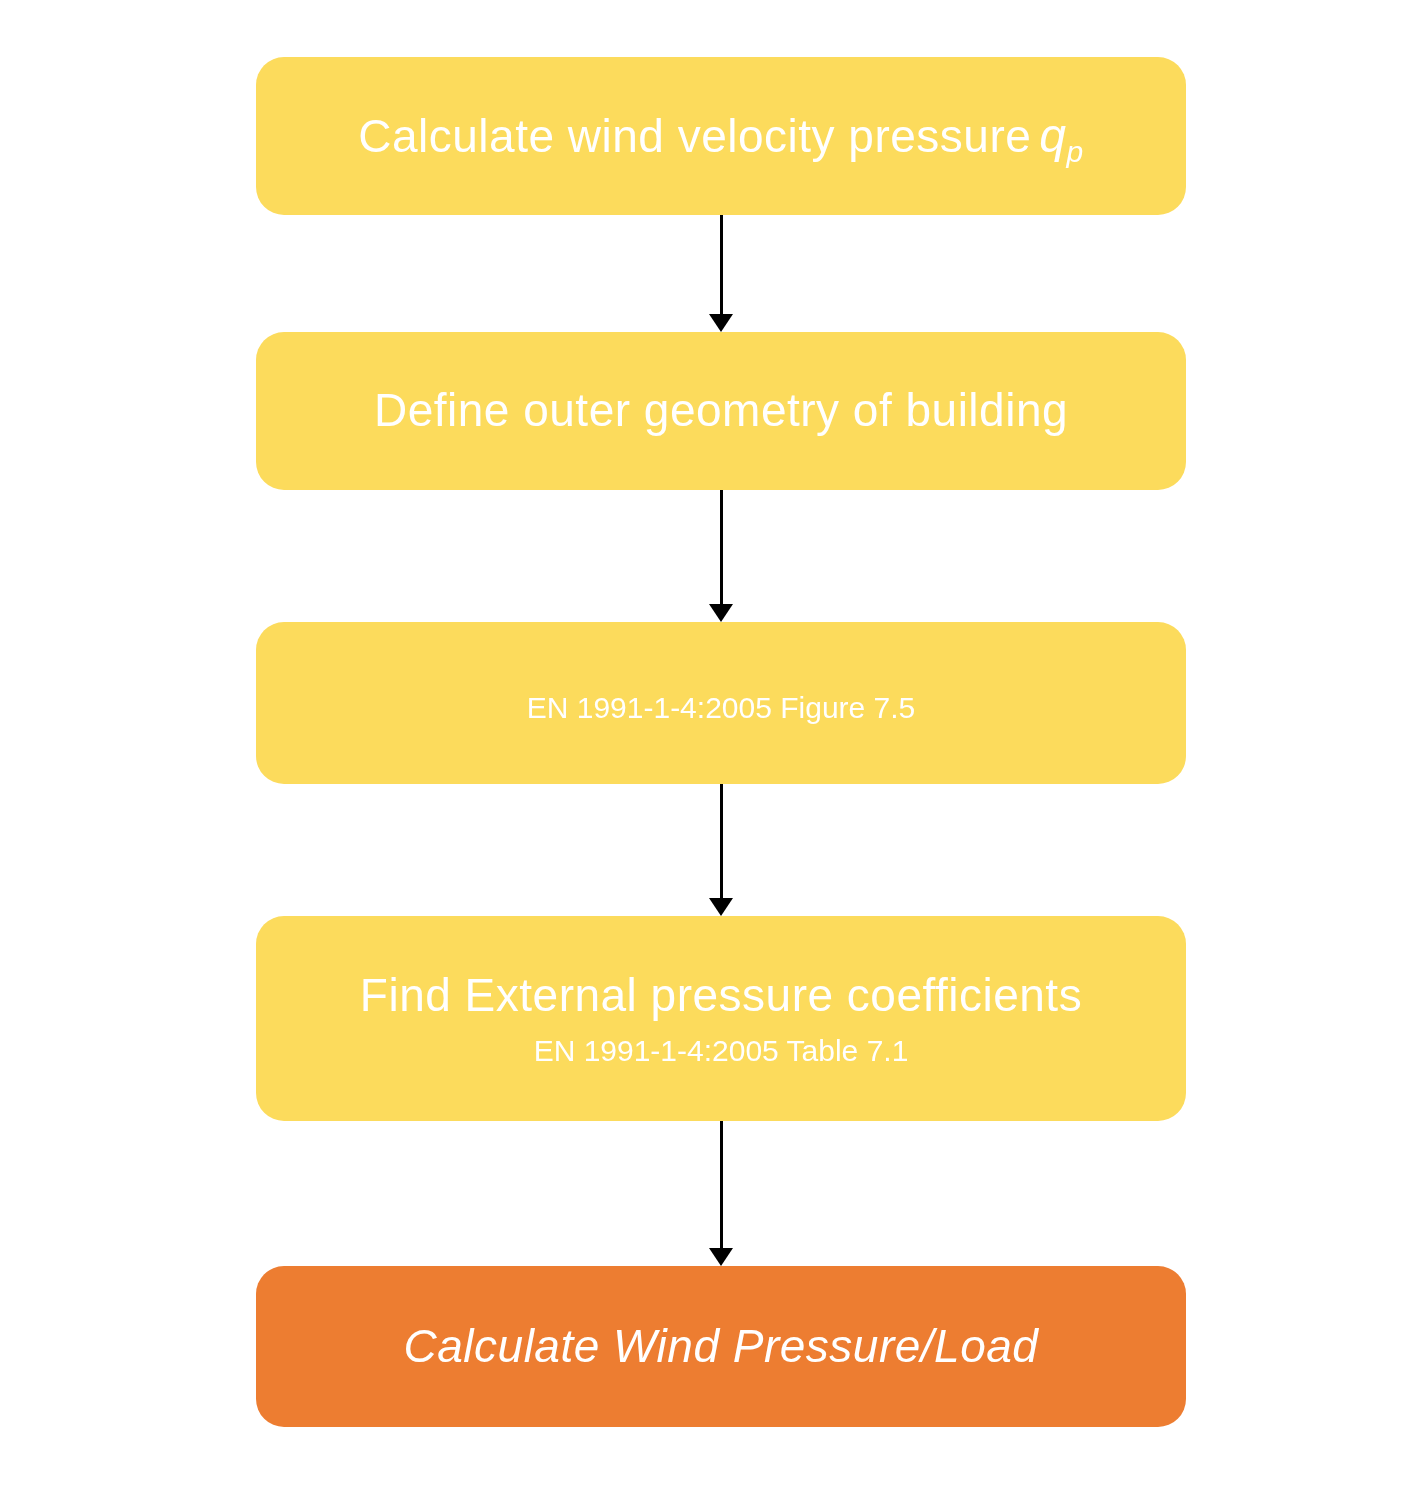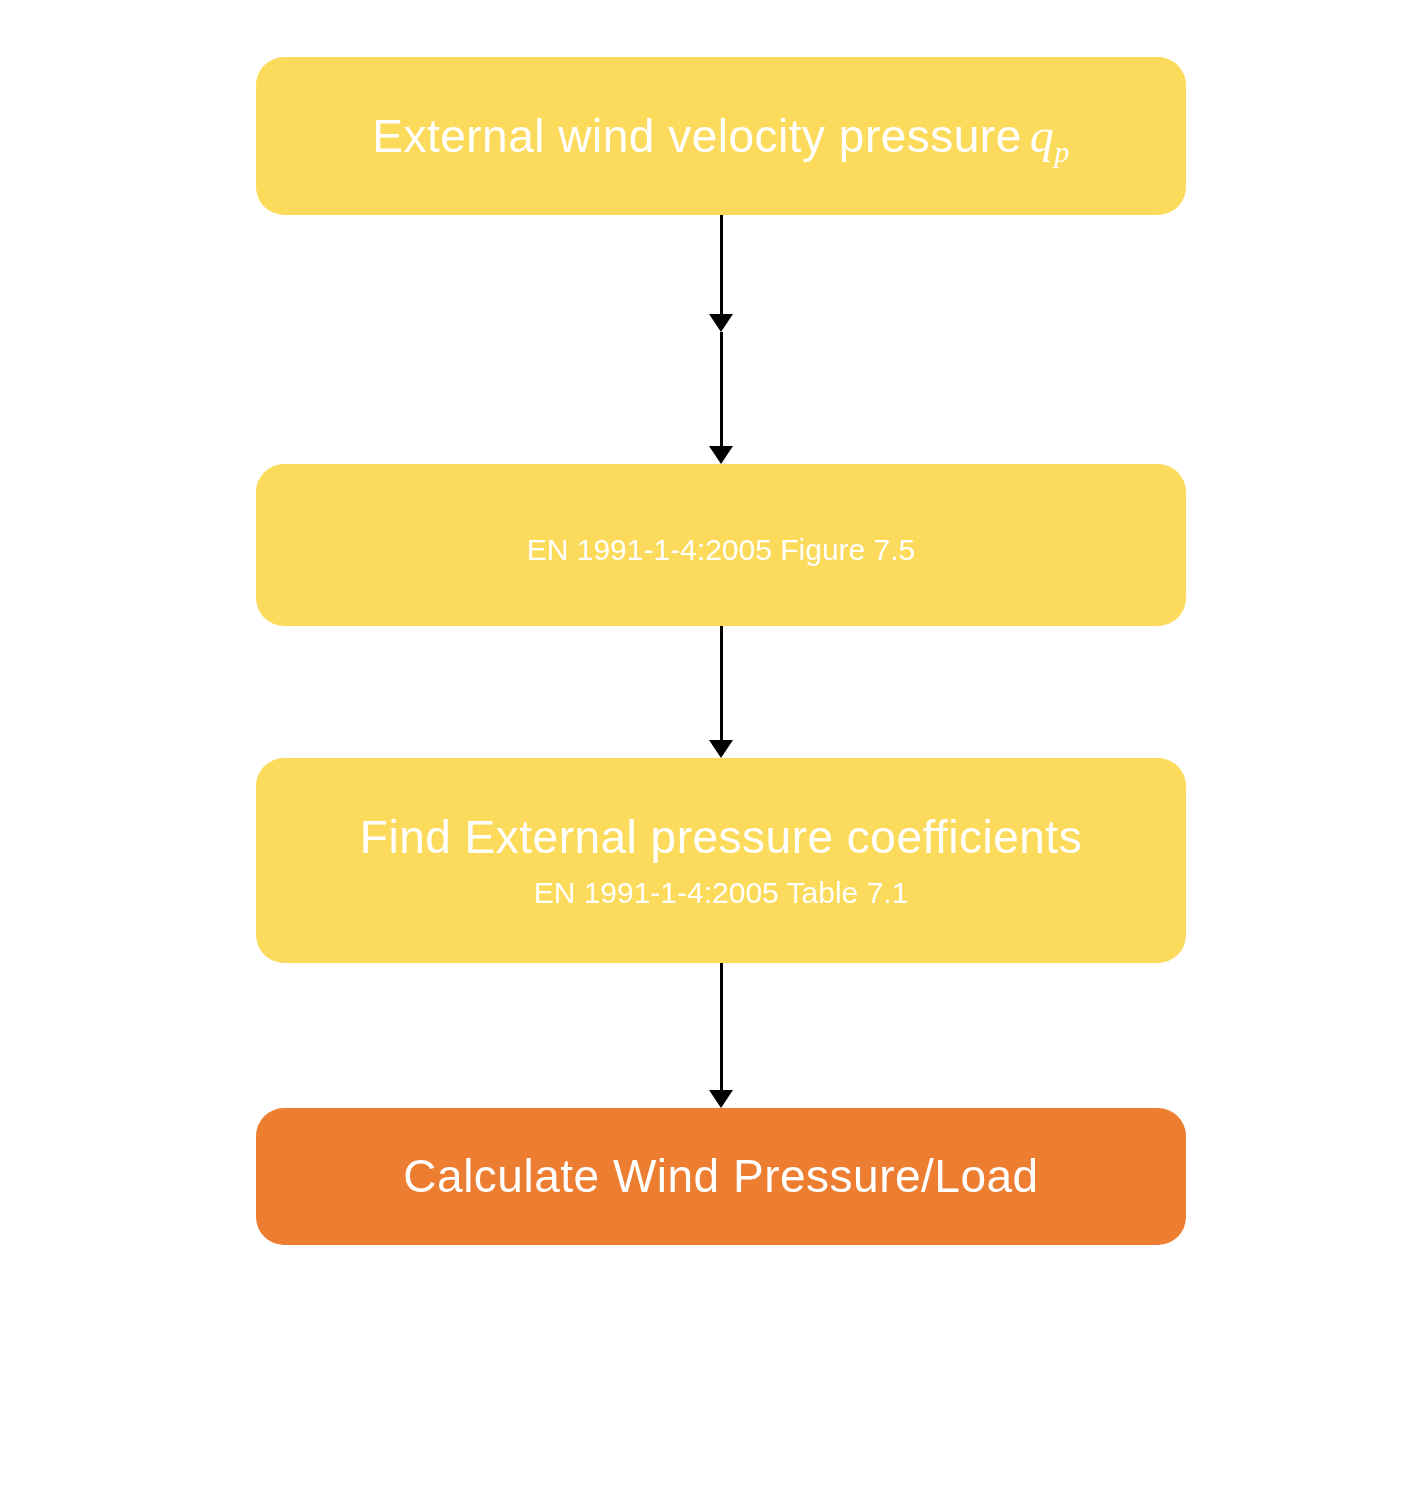"External wind velocity pressure" span { text: External -> Calculate }
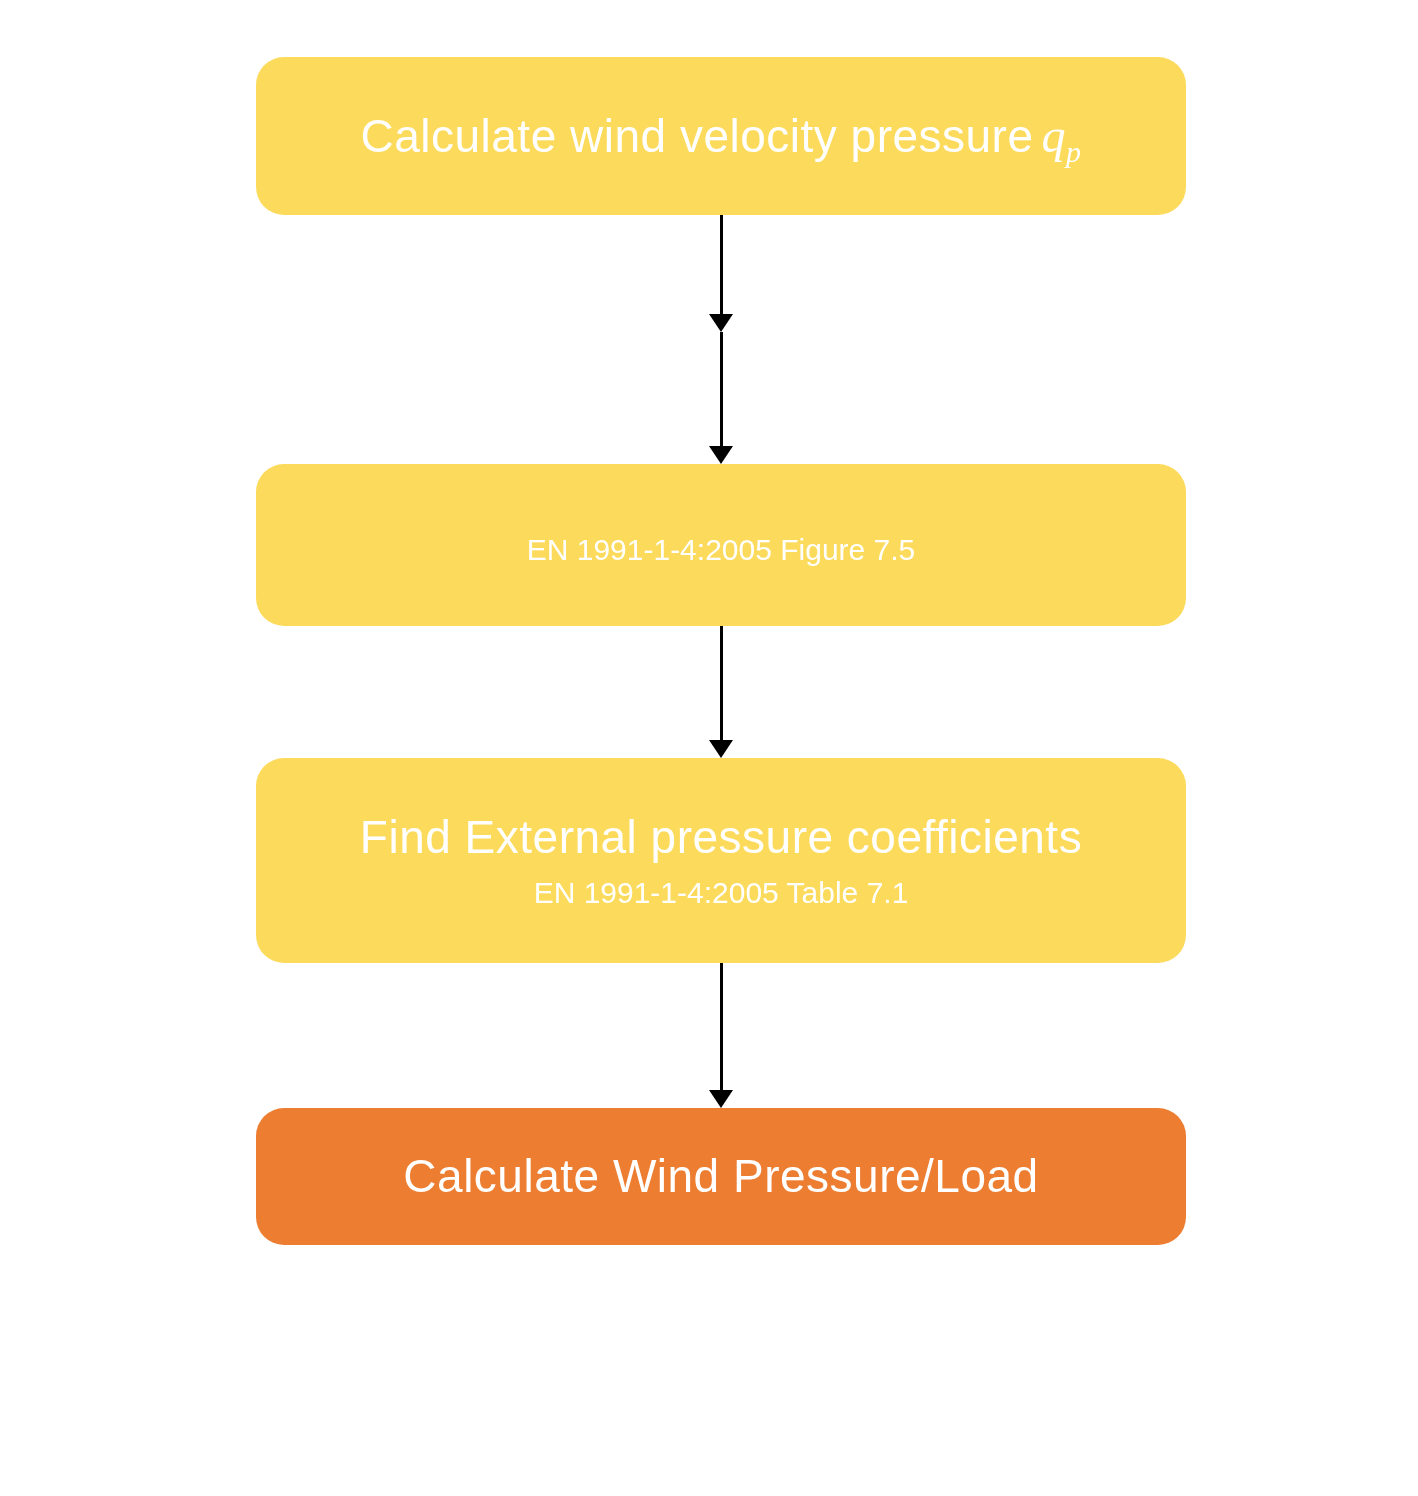"qp" .math-var { font-family: Liberation Serif, serif -> Liberation Sans, sans-serif }
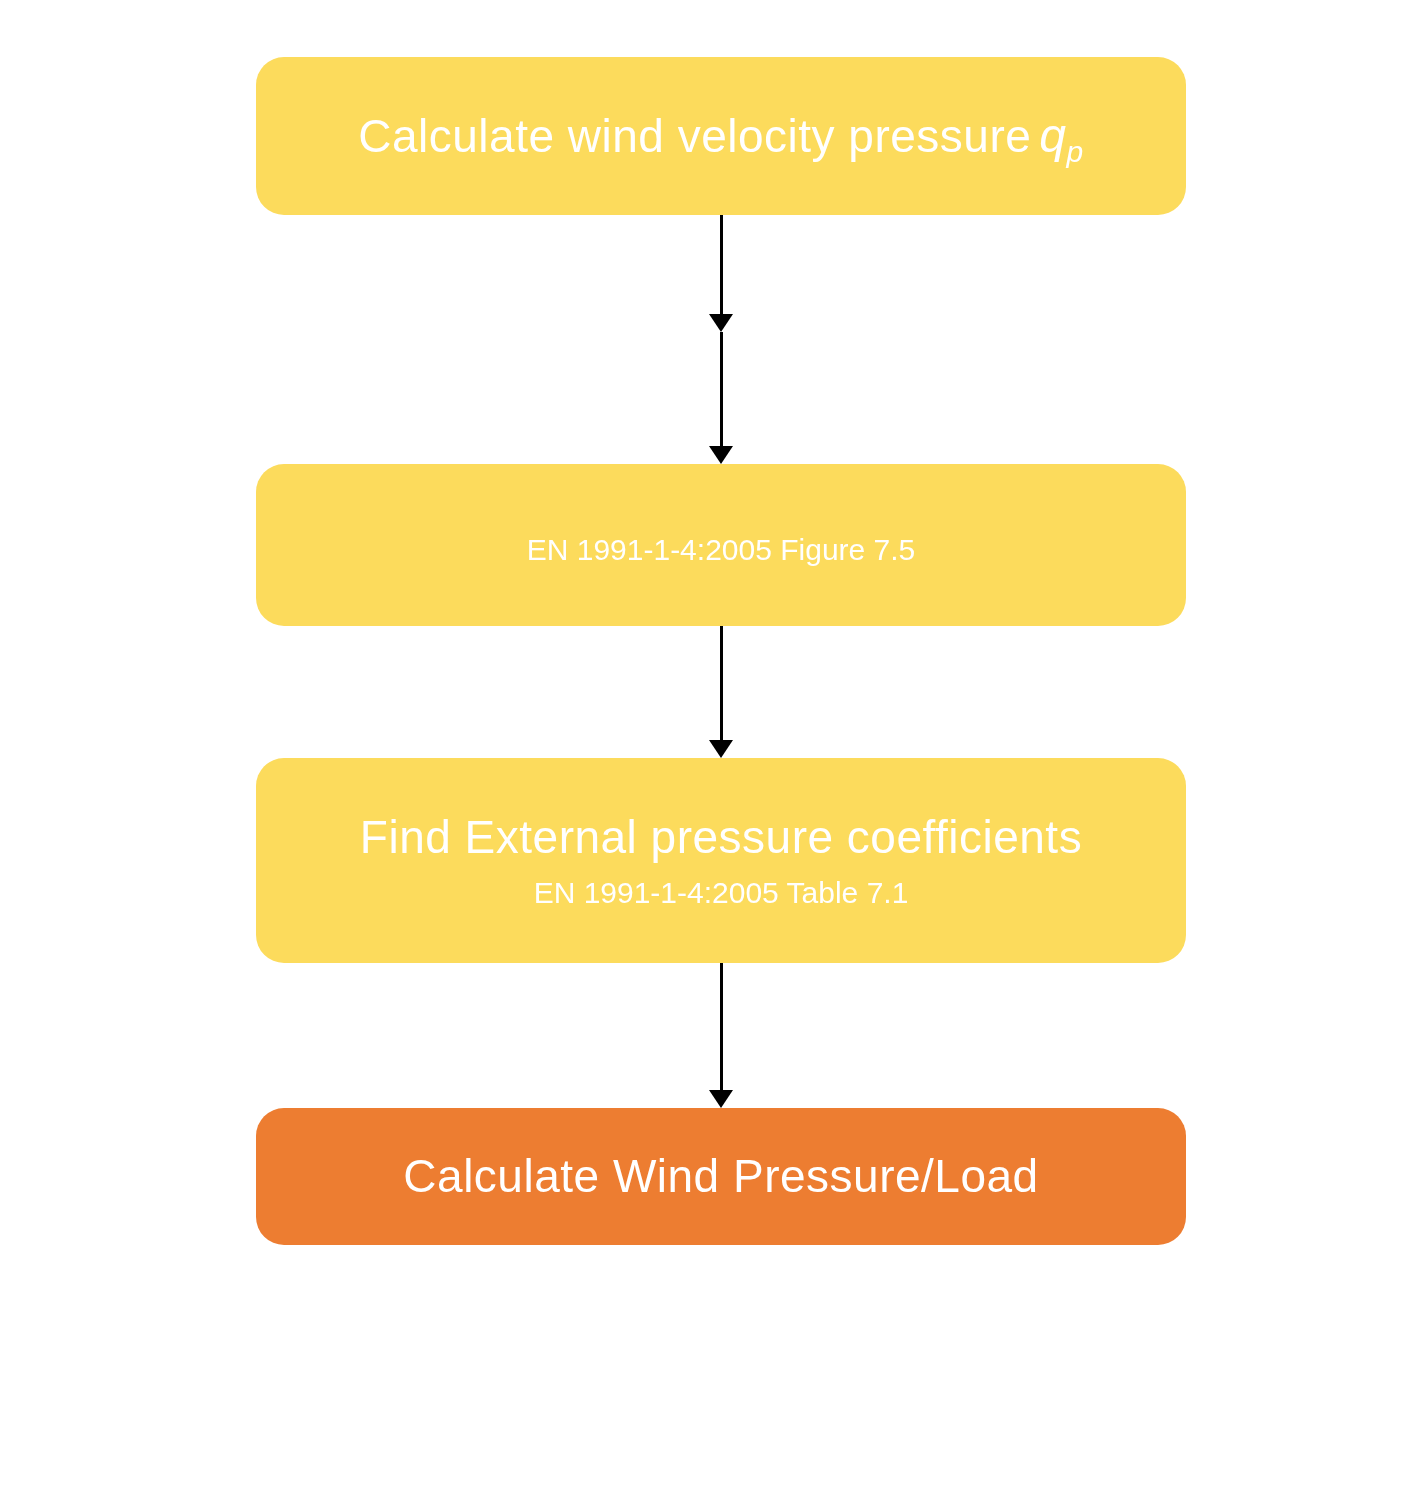"Define outer geometry of building" div.node { html: none -> <div> <div>Define outer geometry of building</div> </div> }
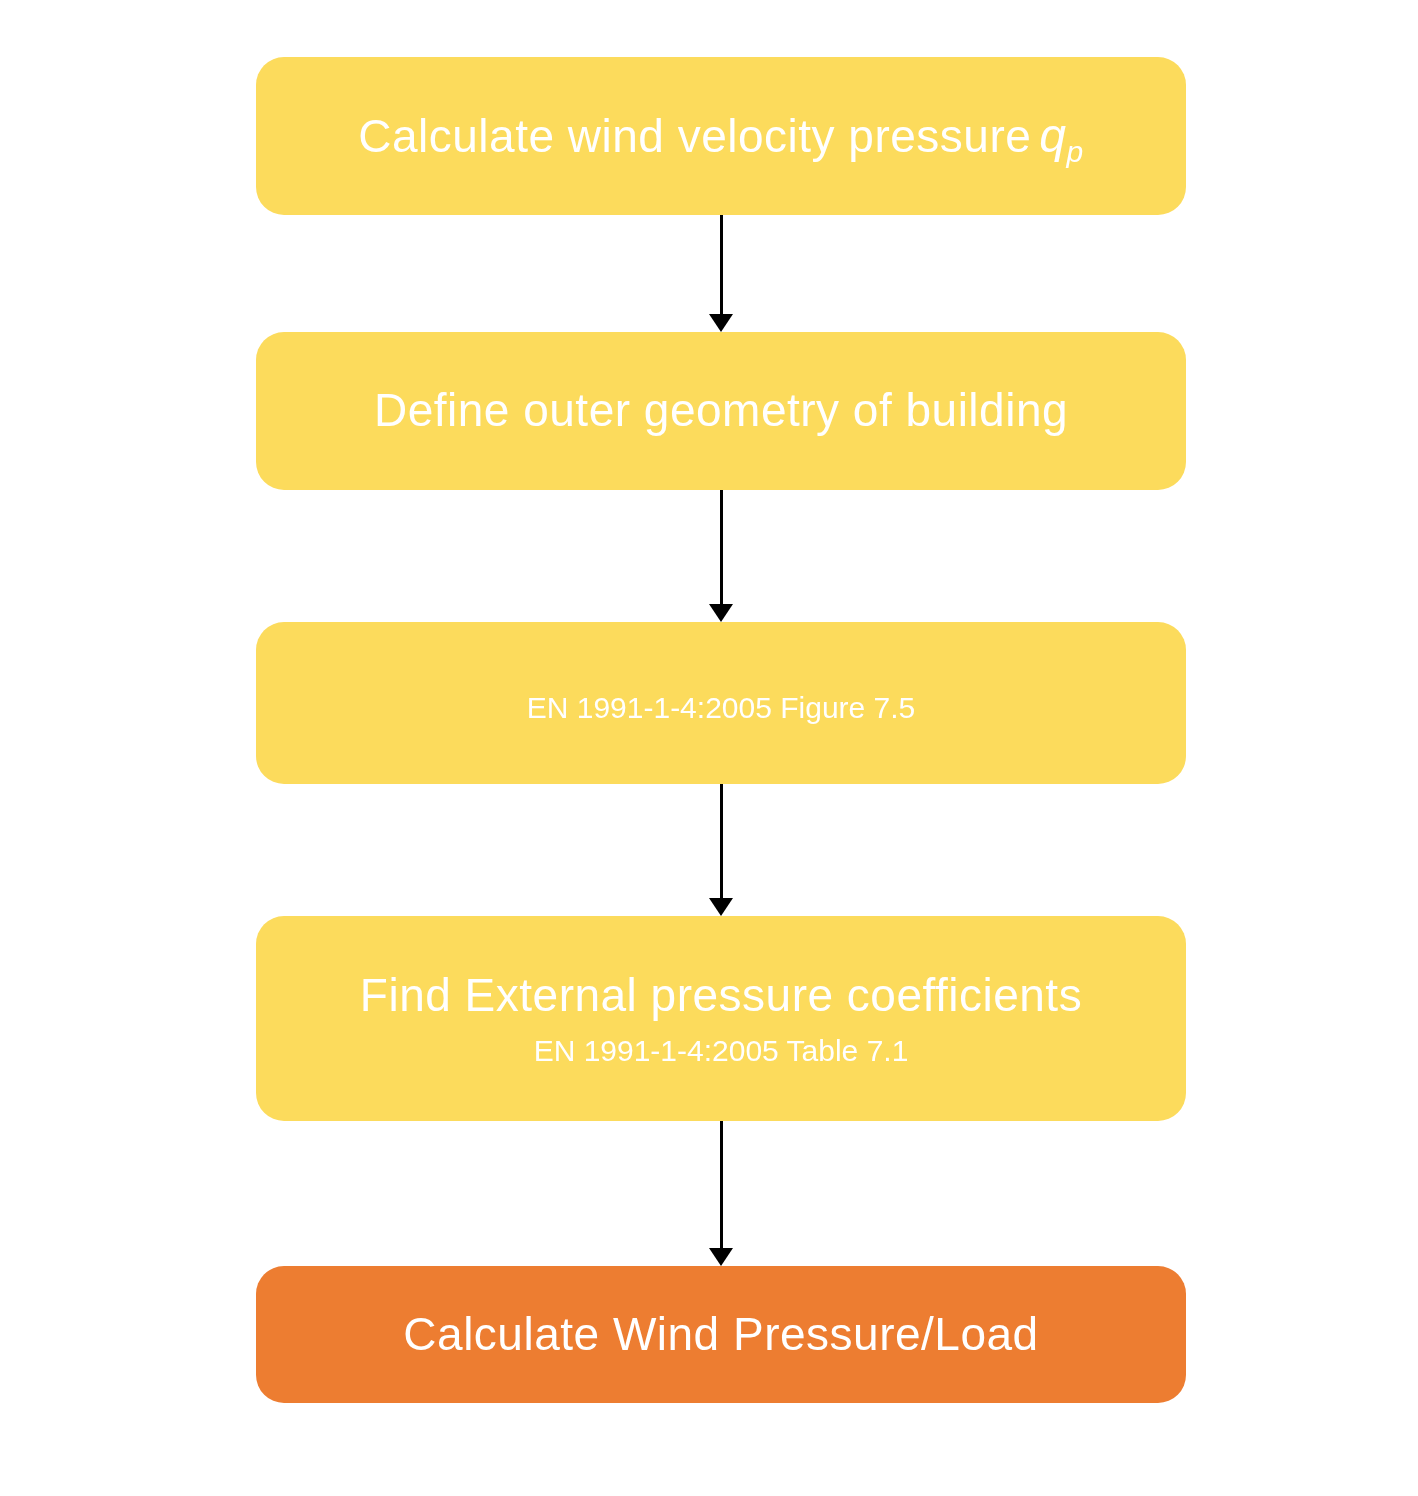"Calculate Wind Pressure/Load" .h167 { font-style: none -> italic; height: 137px -> 161px }
